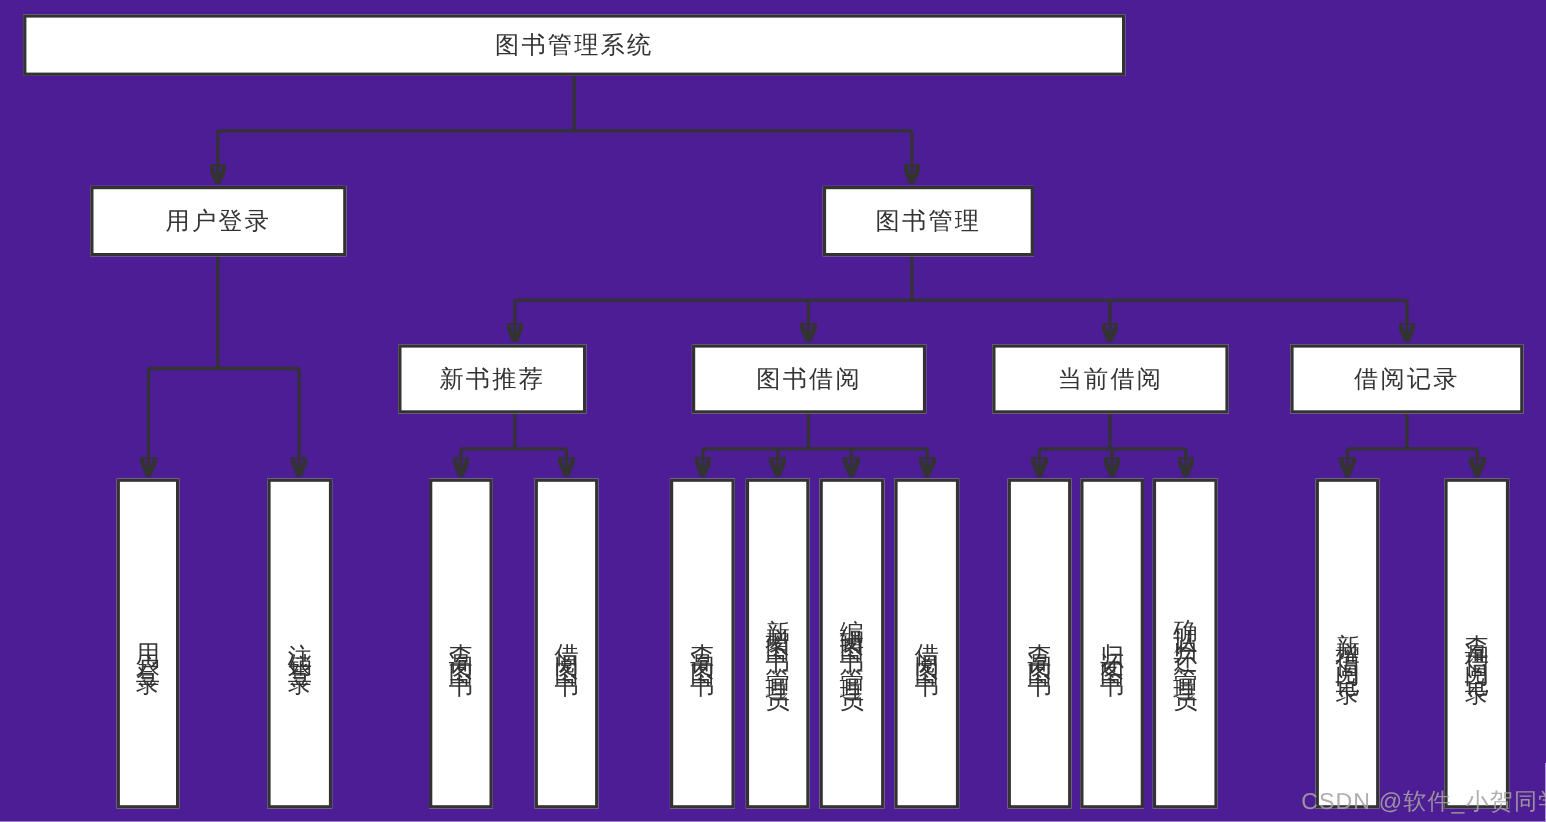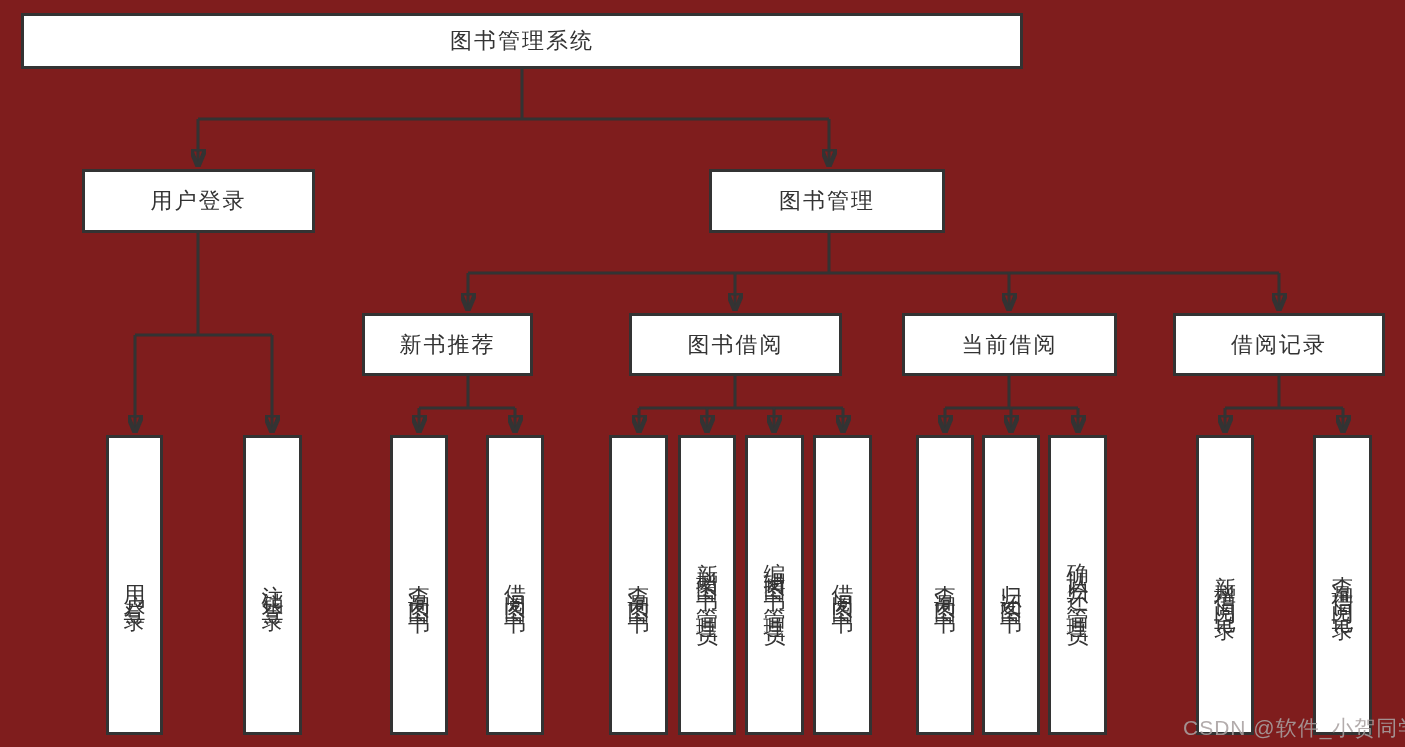"图书管理系统" .canvas { background: #7f1d1d -> #4c1d95 }
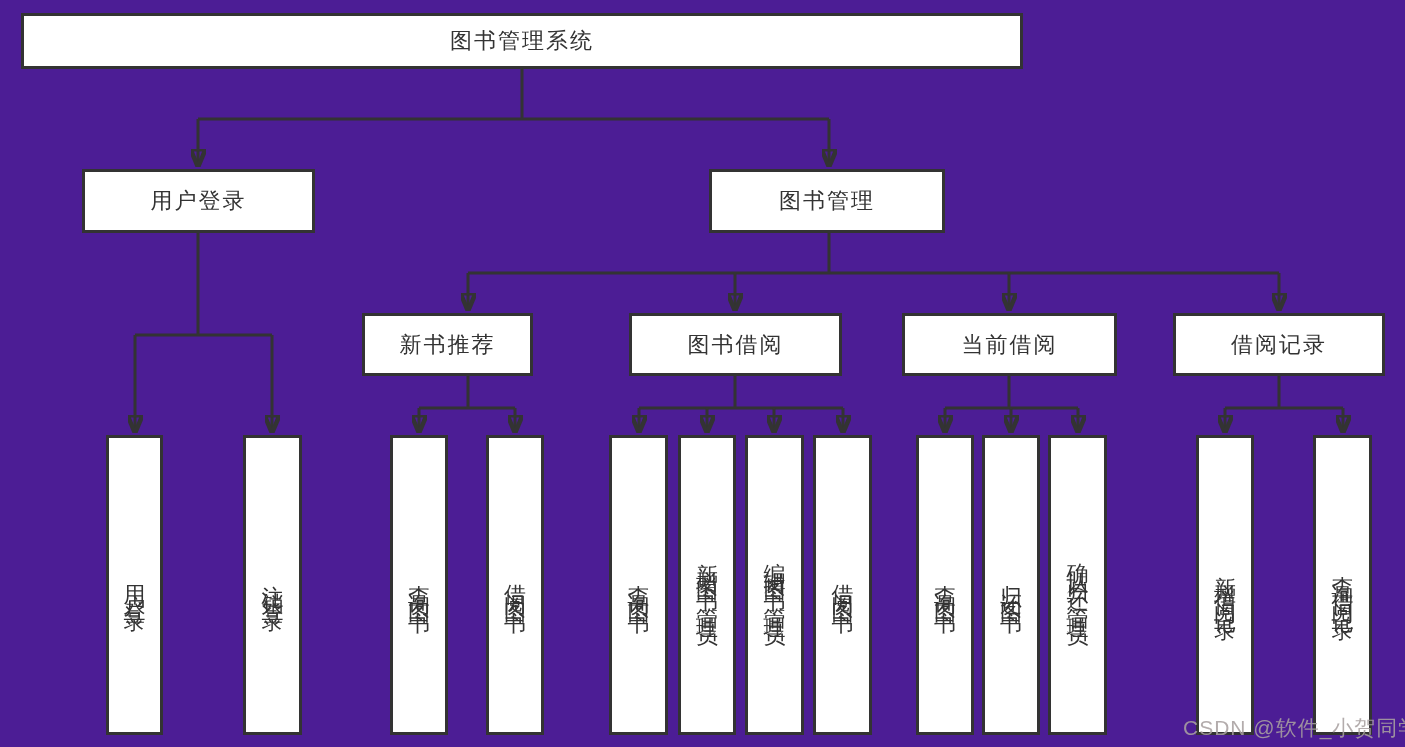"图书管理" div.node { left: 709px -> 748px; width: 236px -> 192px }
